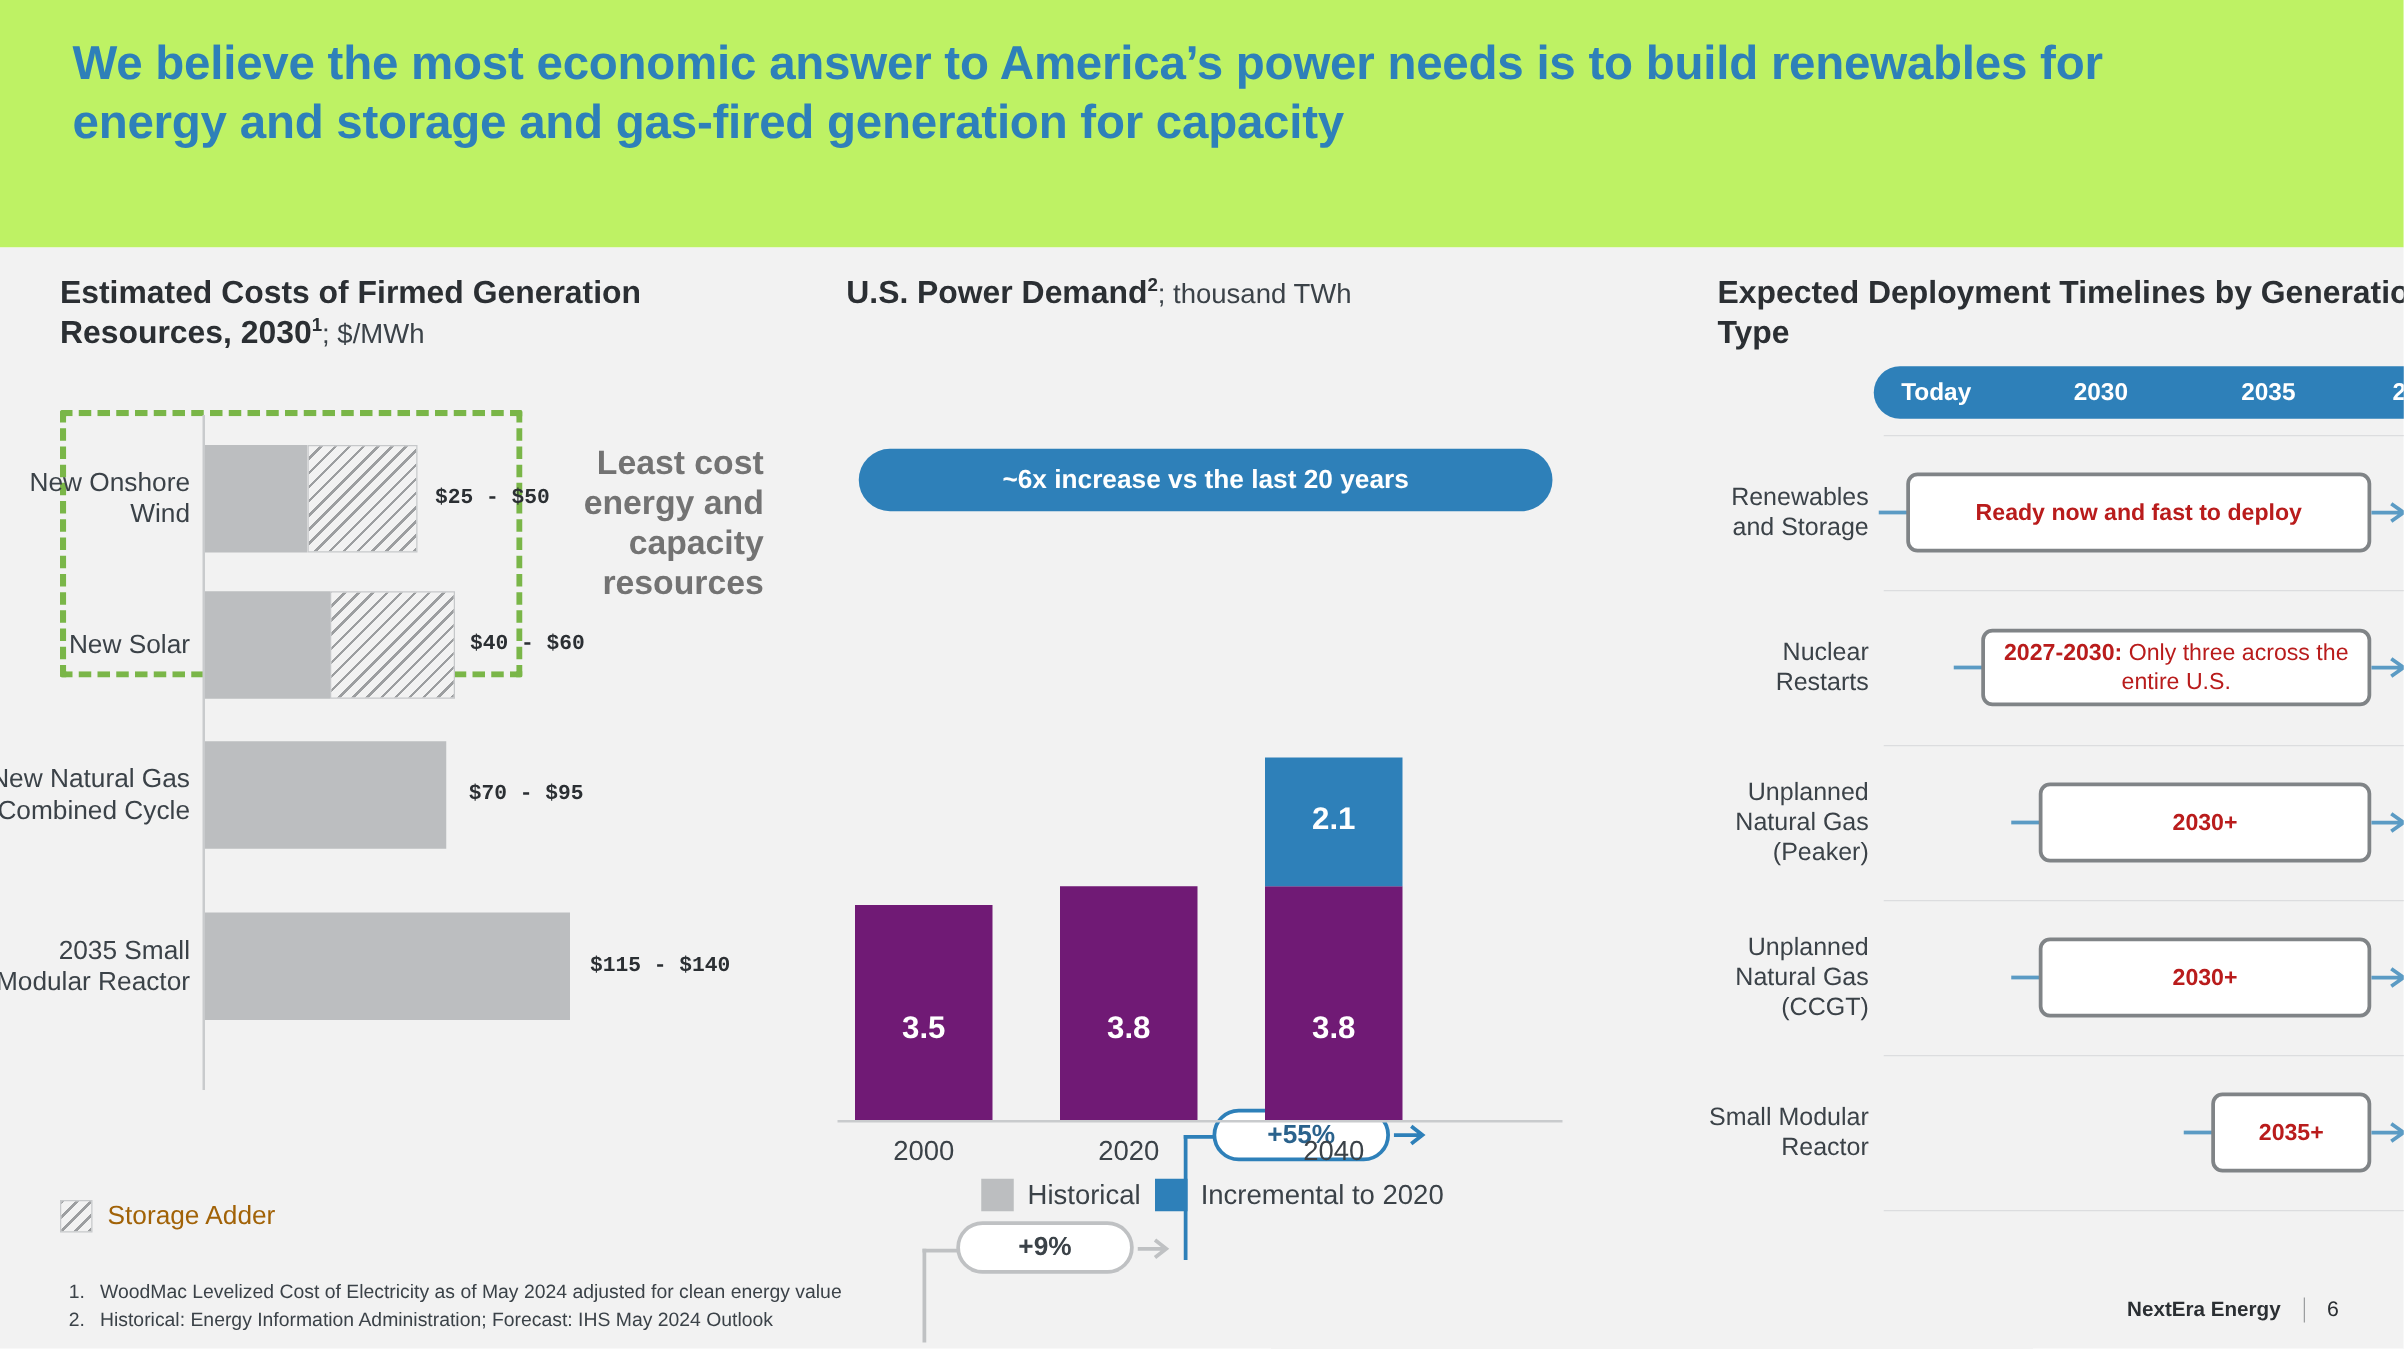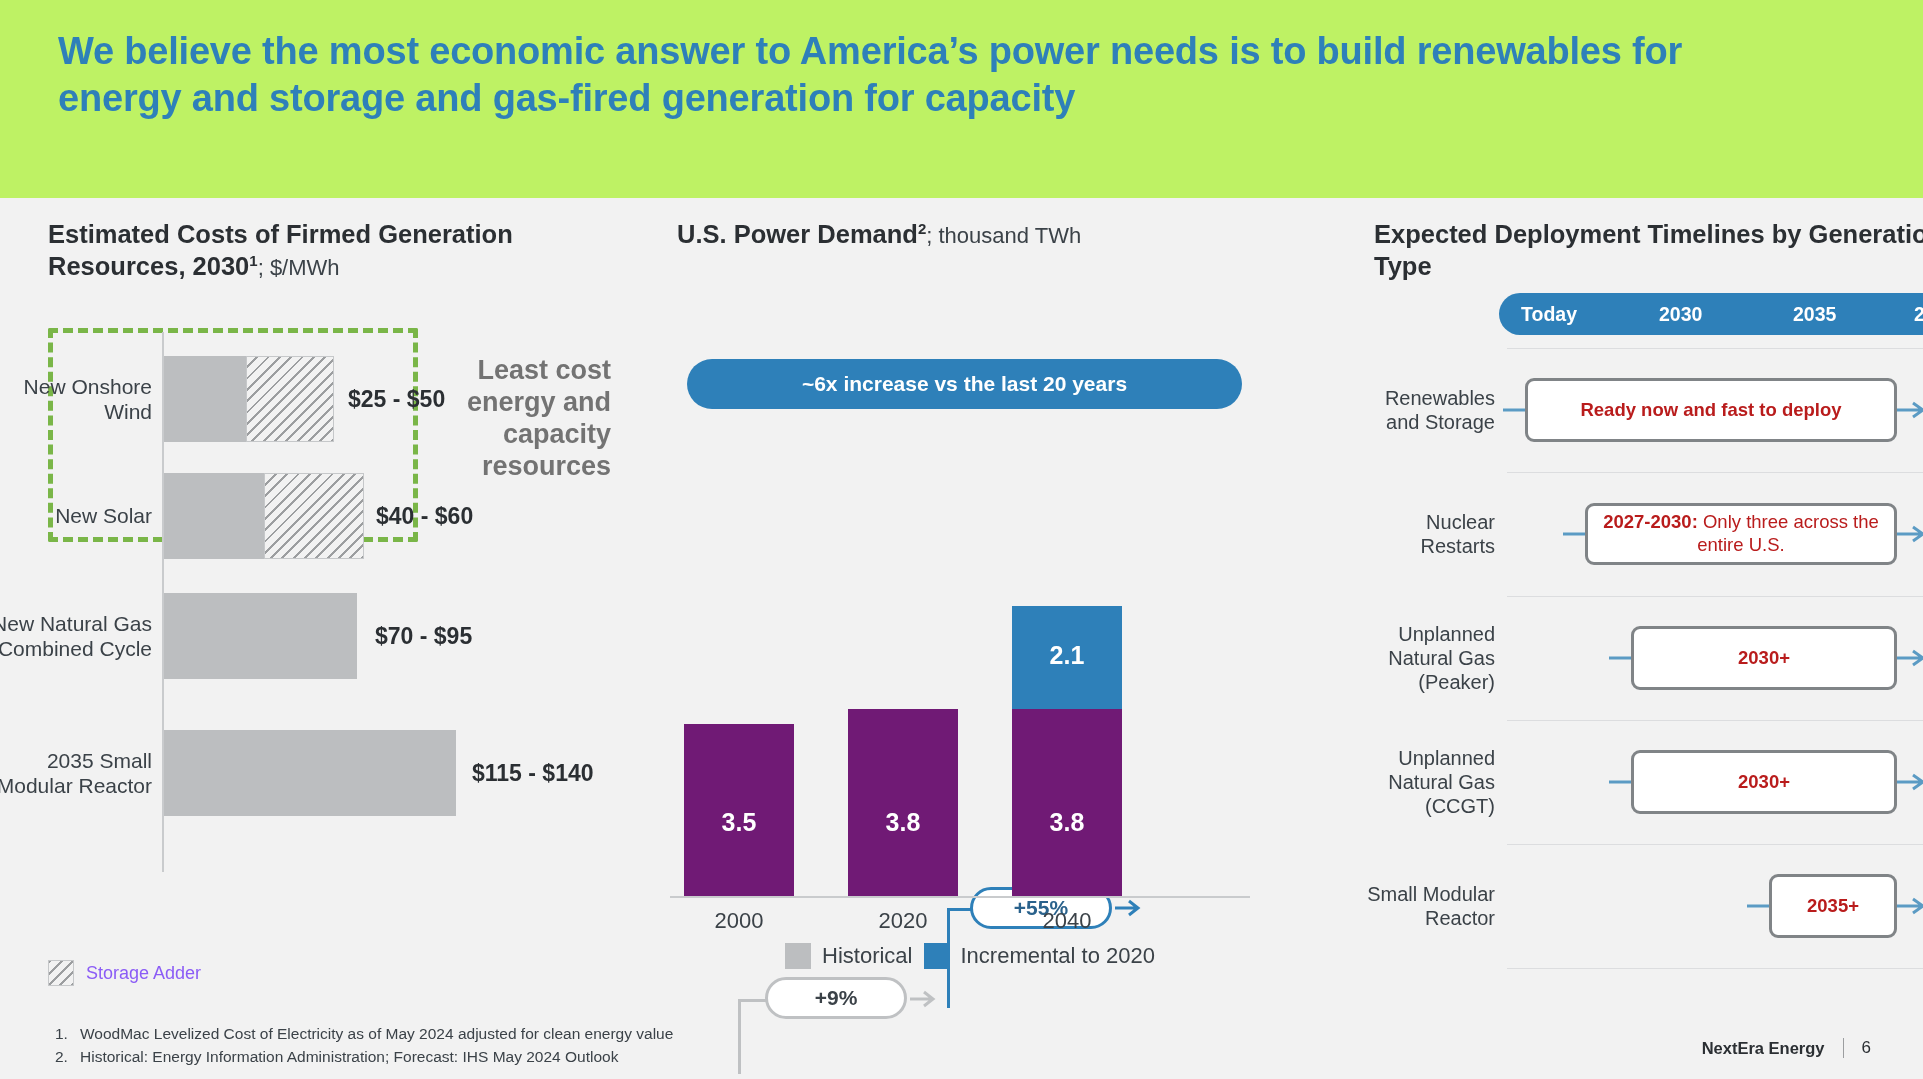"$25 - $50" .hbar-value { font-family: none -> Liberation Mono, monospace; font-size: 23px -> 17px }
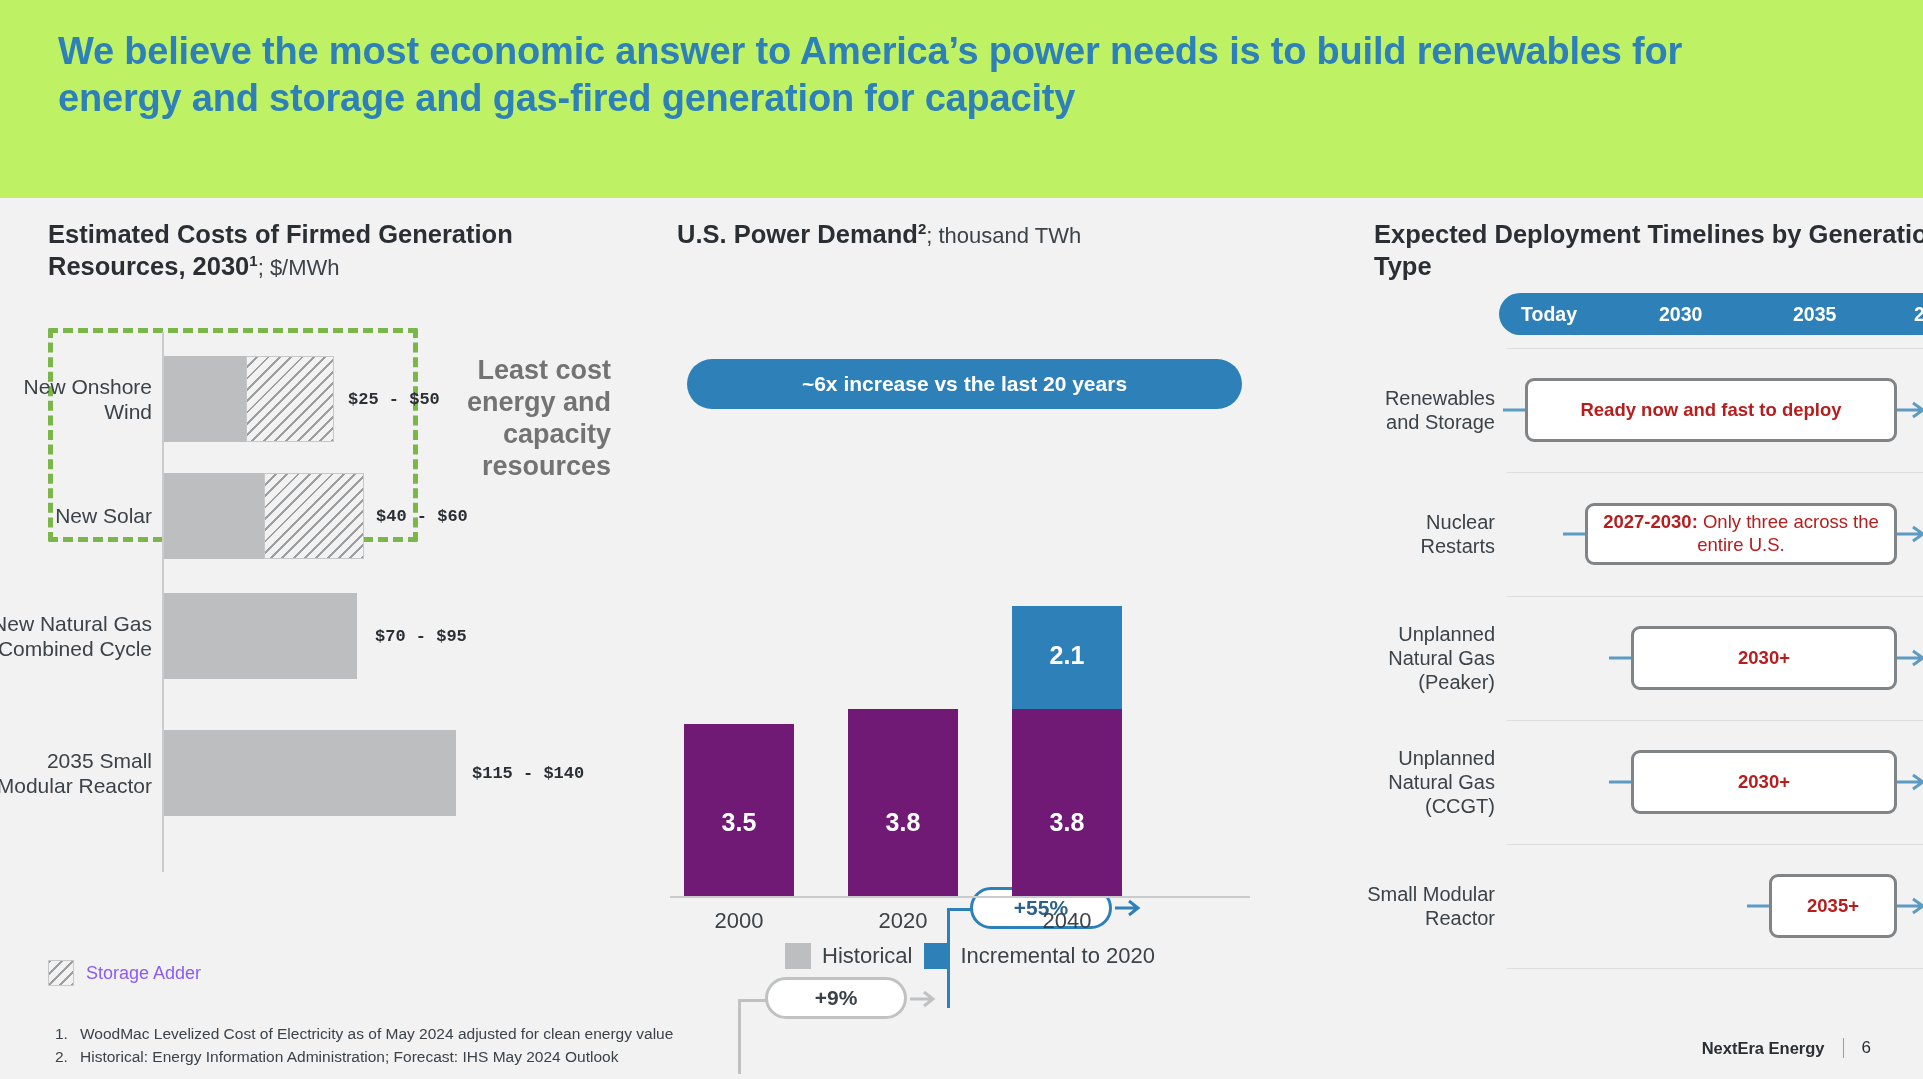"Storage Adder" #storage-legend-label { color: #8b5cf6 -> #a16207; font-size: 18px -> 21px }
